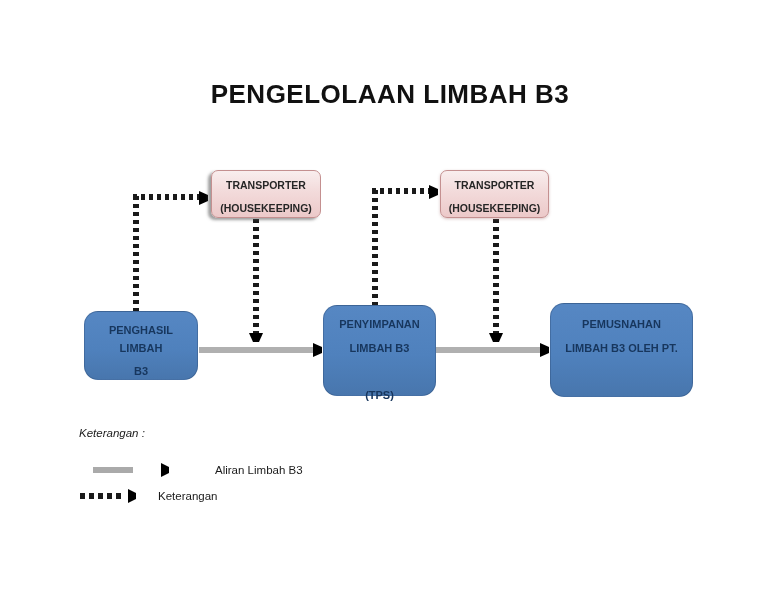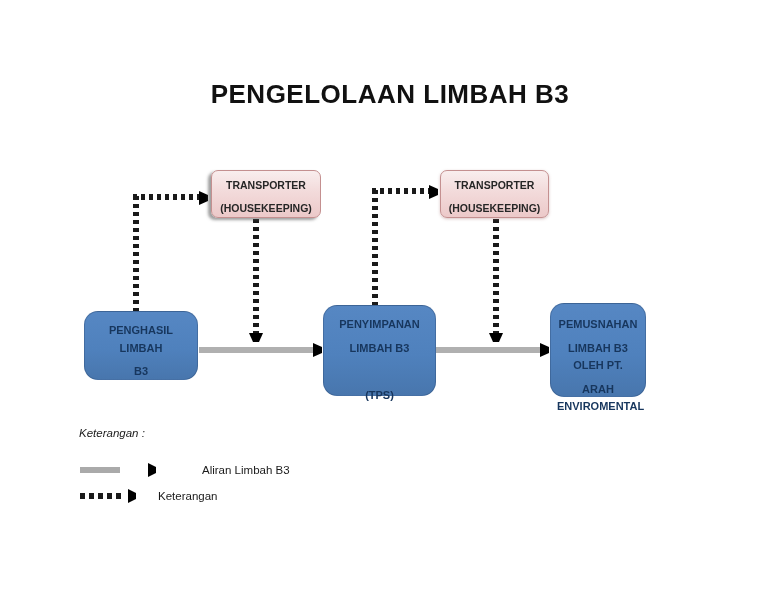"PEMUSNAHAN" #node-pemusnahan { width: 96px -> 143px }
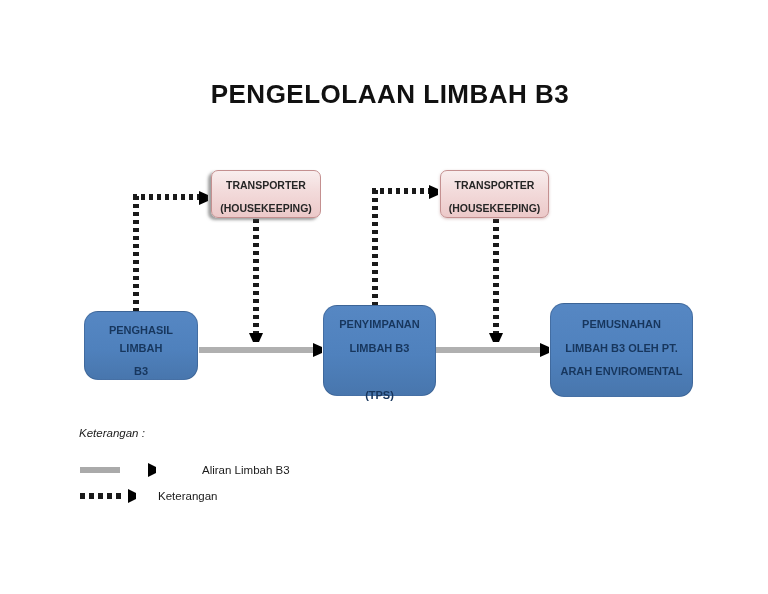"ARAH ENVIROMENTAL" div { html: <div>ARAH ENVIROMENTAL</div> -> none }
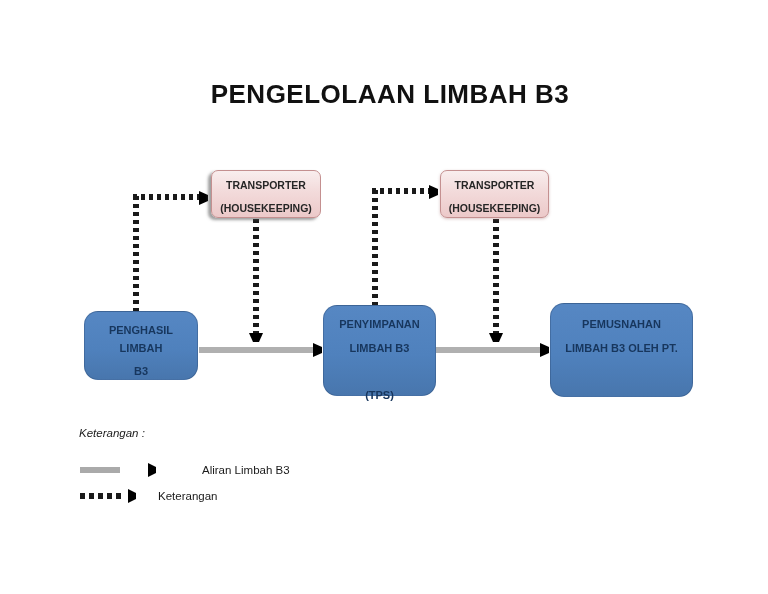"Aliran Limbah B3" #legend-row-flow { left: 71px -> 84px }
